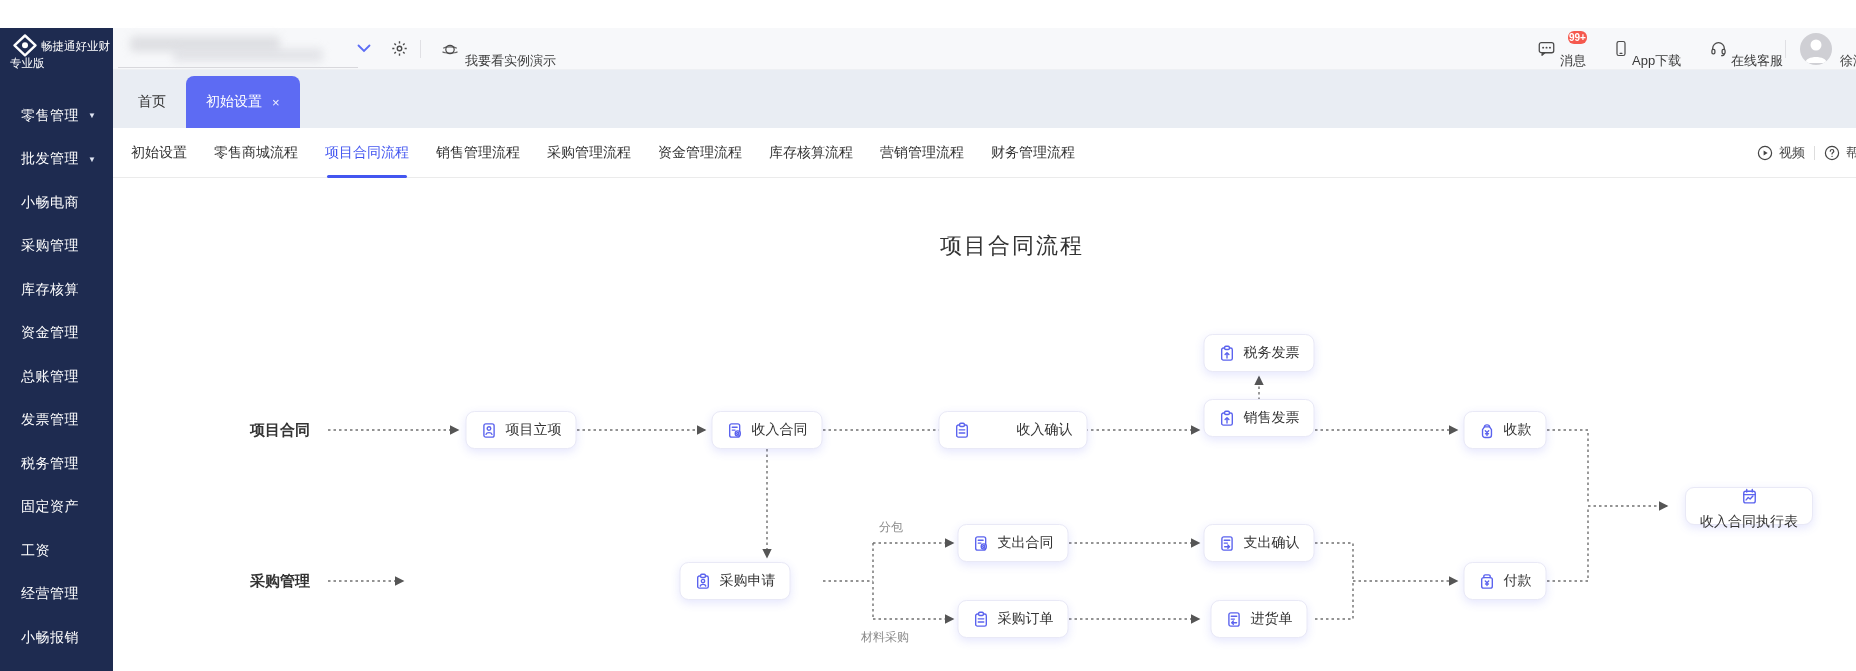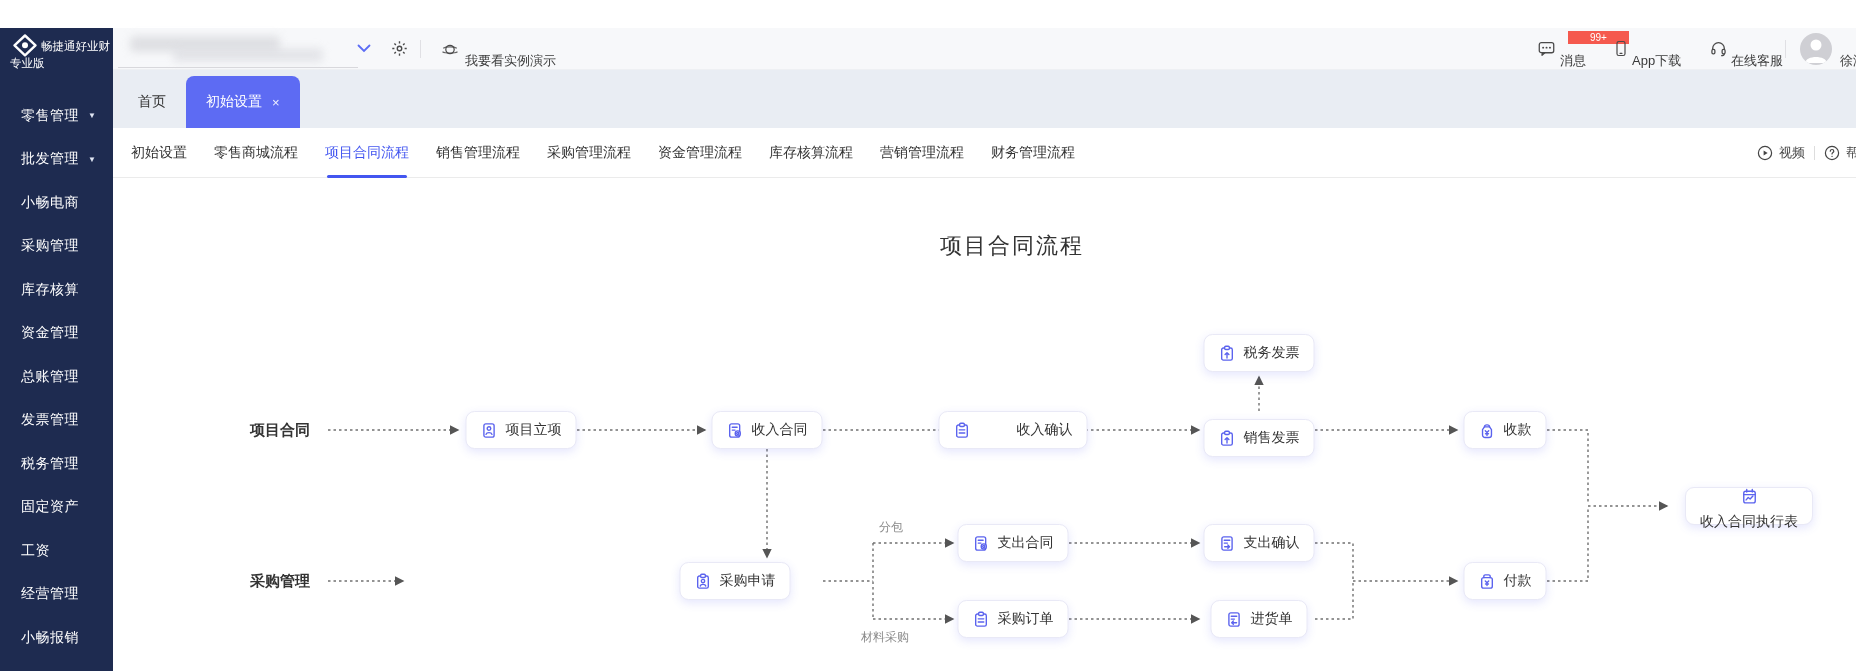"99+" .badge { border-radius: 0 -> 6px; font-weight: normal -> bold; padding: 1px 22px -> 1px 1px }
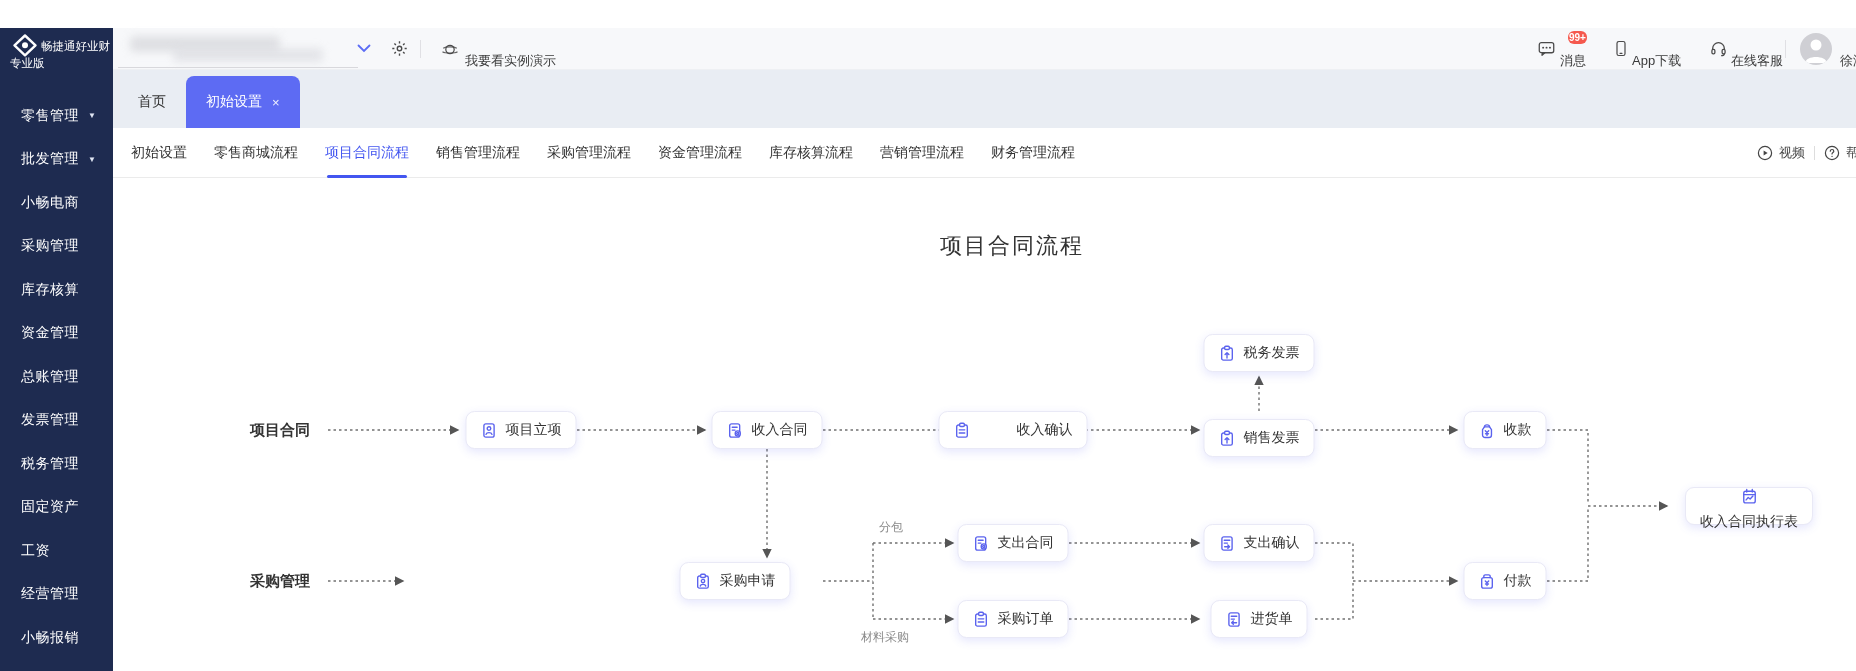"销售发票" div.fnode { top: 260px -> 240px }
